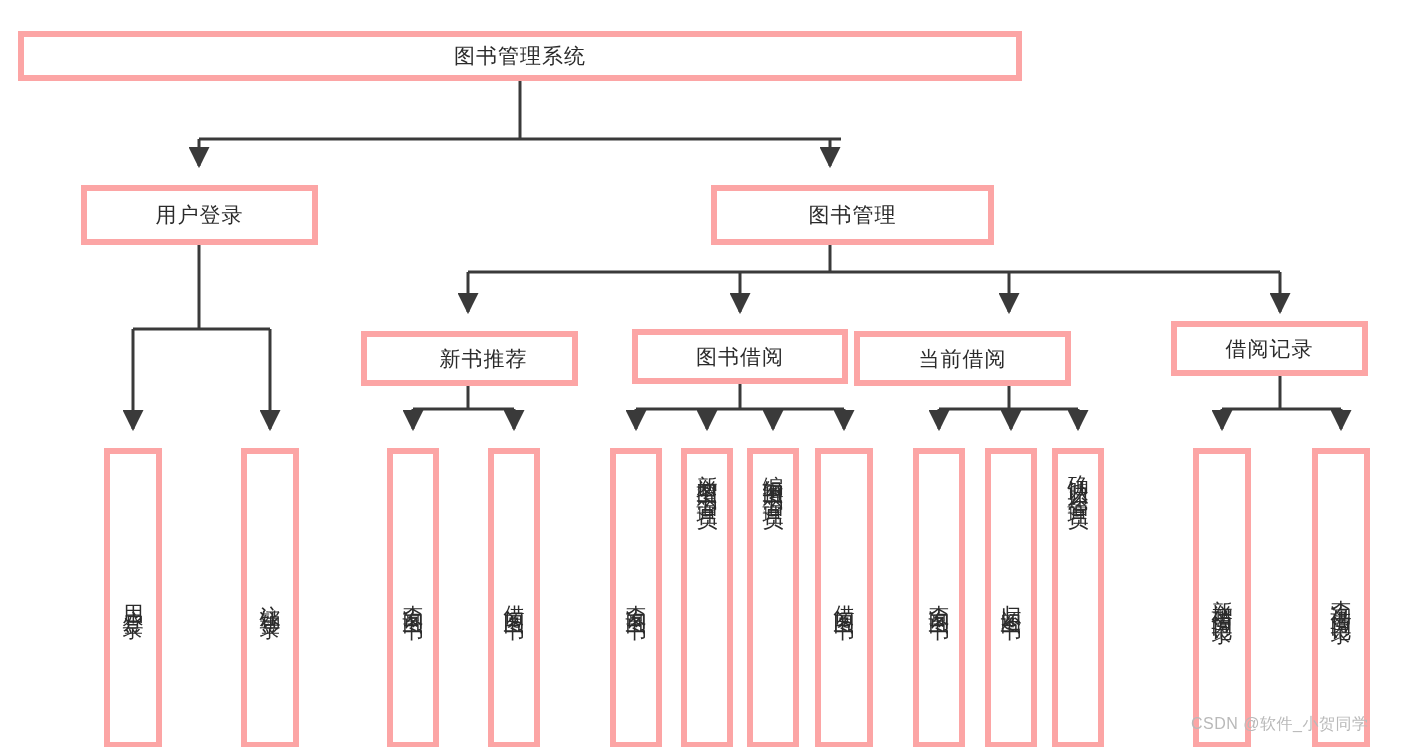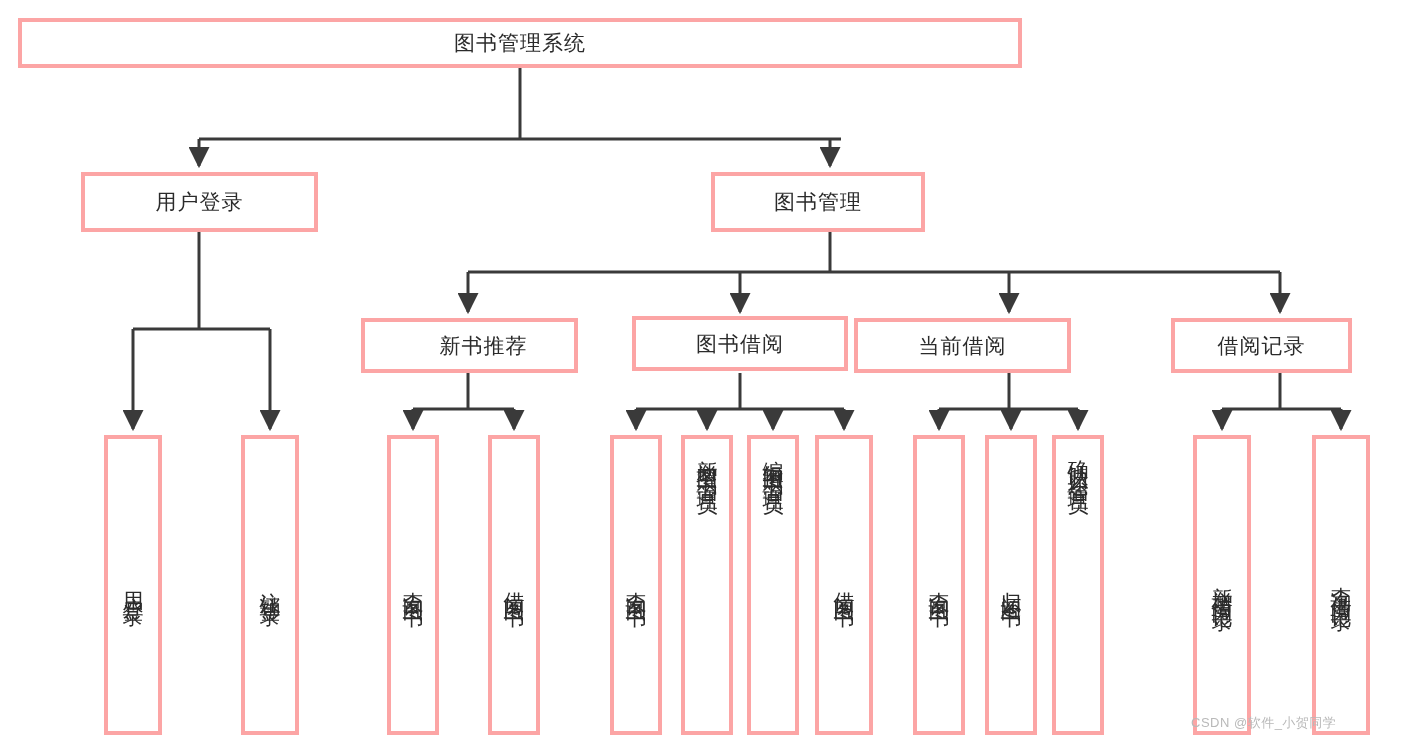"图书管理系统" .node { border: 4px solid #fca5a5 -> 6px solid #fca5a5; margin-top: none -> 13px }
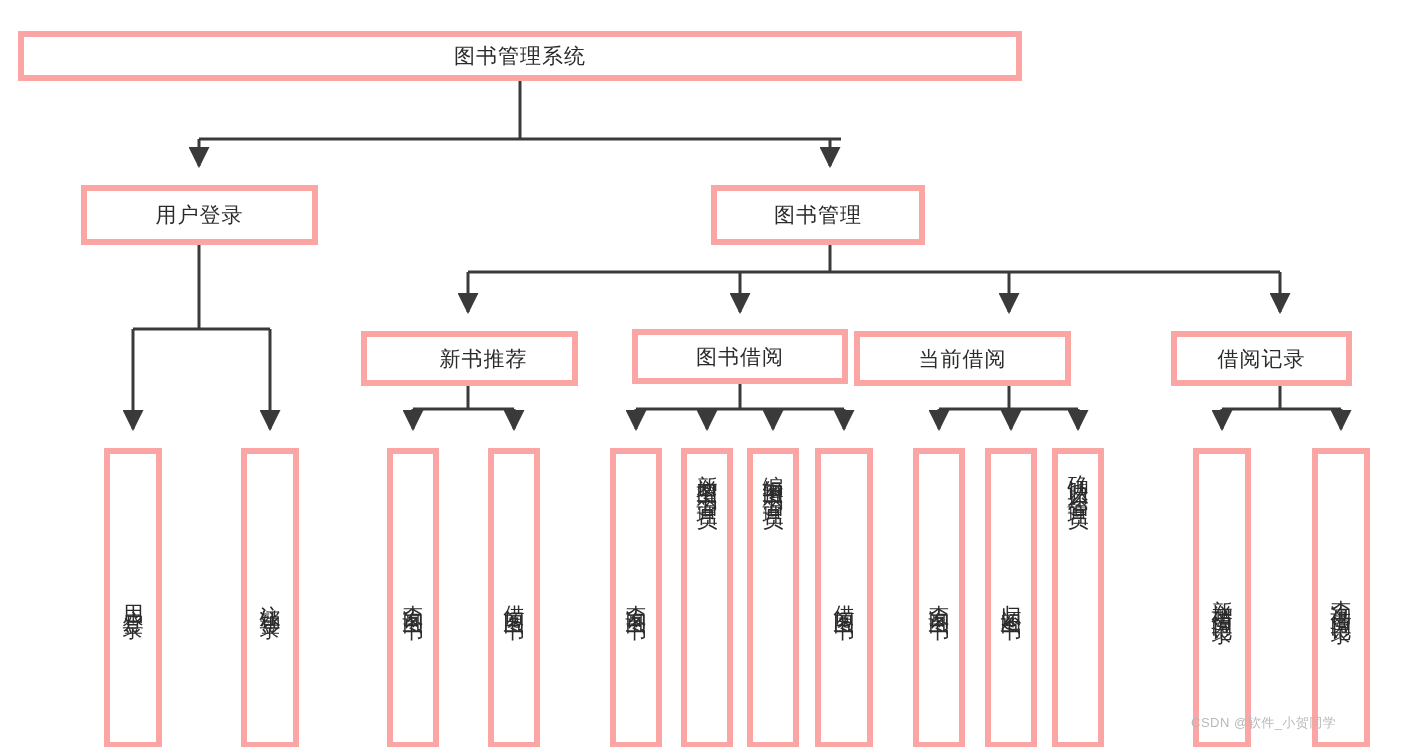"图书管理" div.node { width: 214px -> 283px }
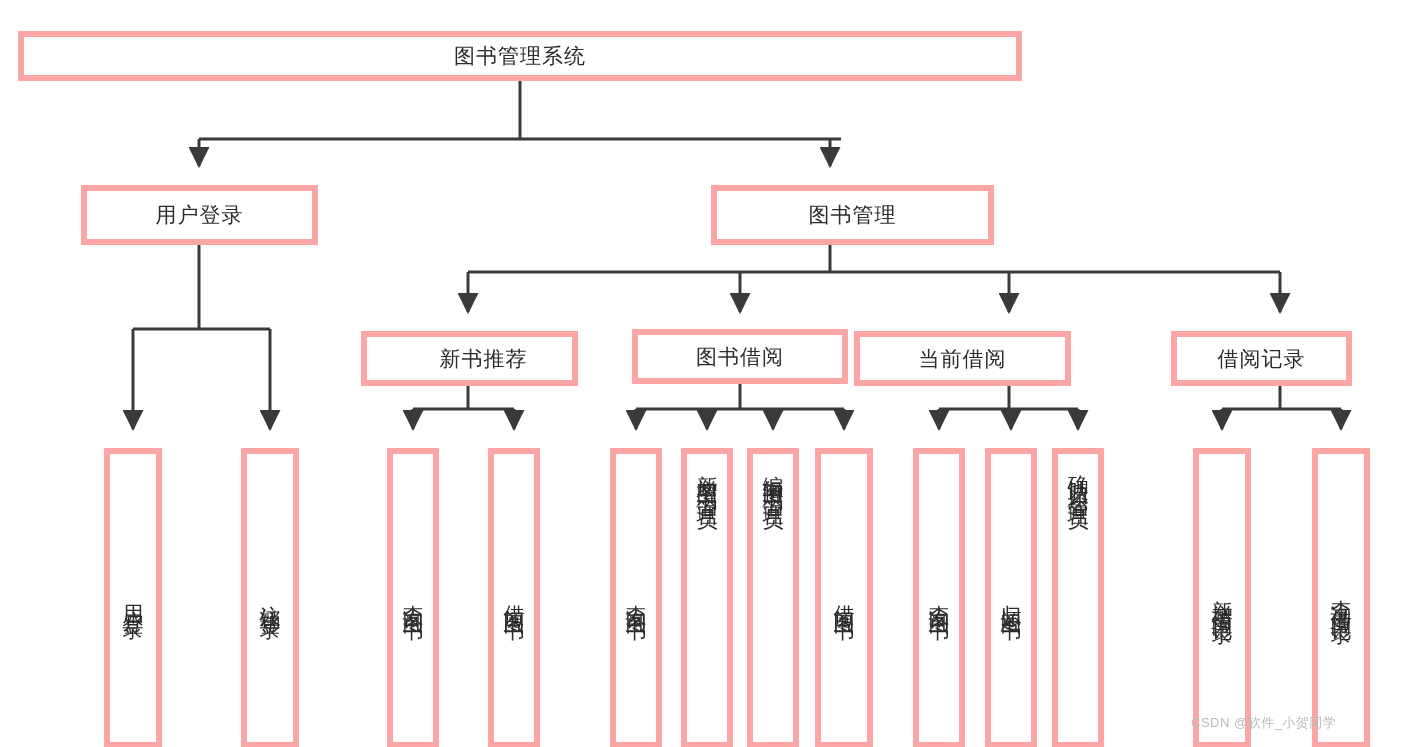"借阅记录" div.node { top: 318px -> 308px; width: 181px -> 197px }
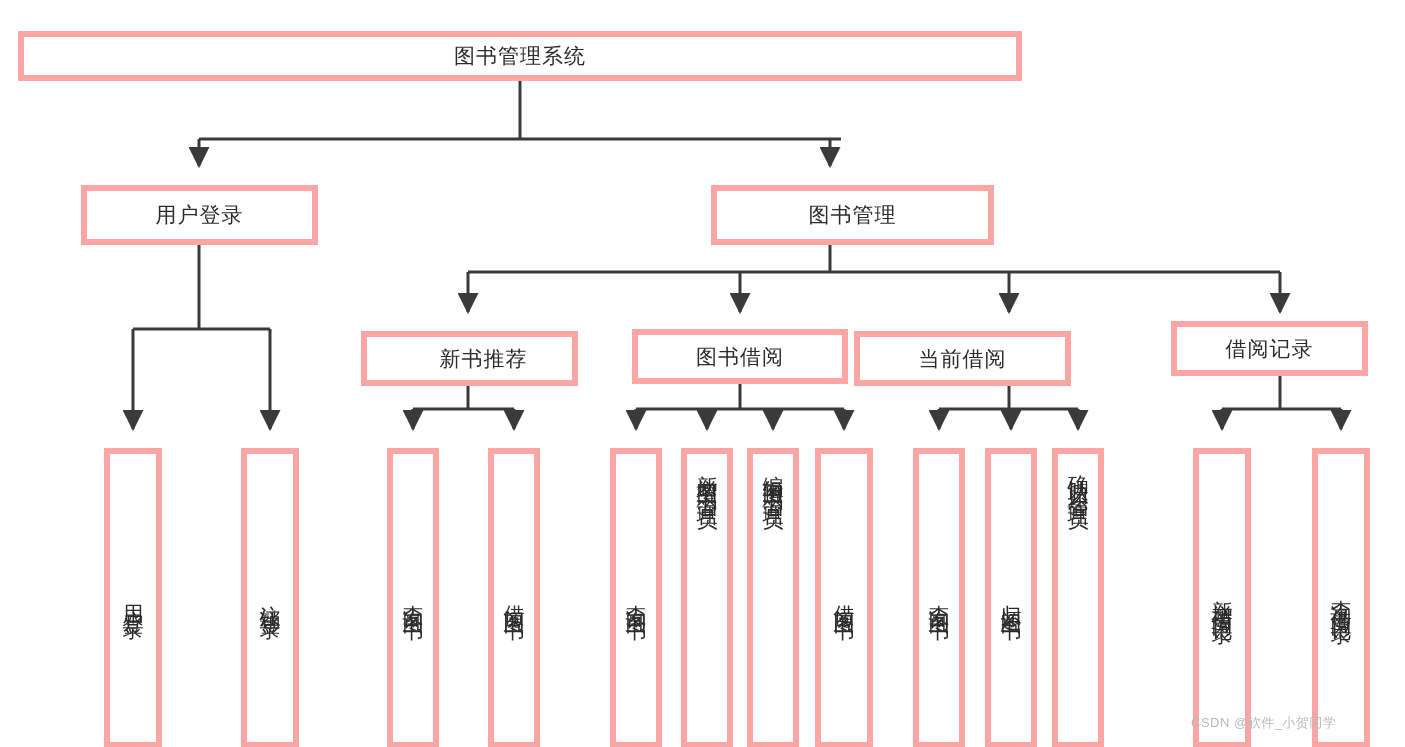"CSDN @软件_小贺同学" .watermark { font-size: 13px -> 16px }
